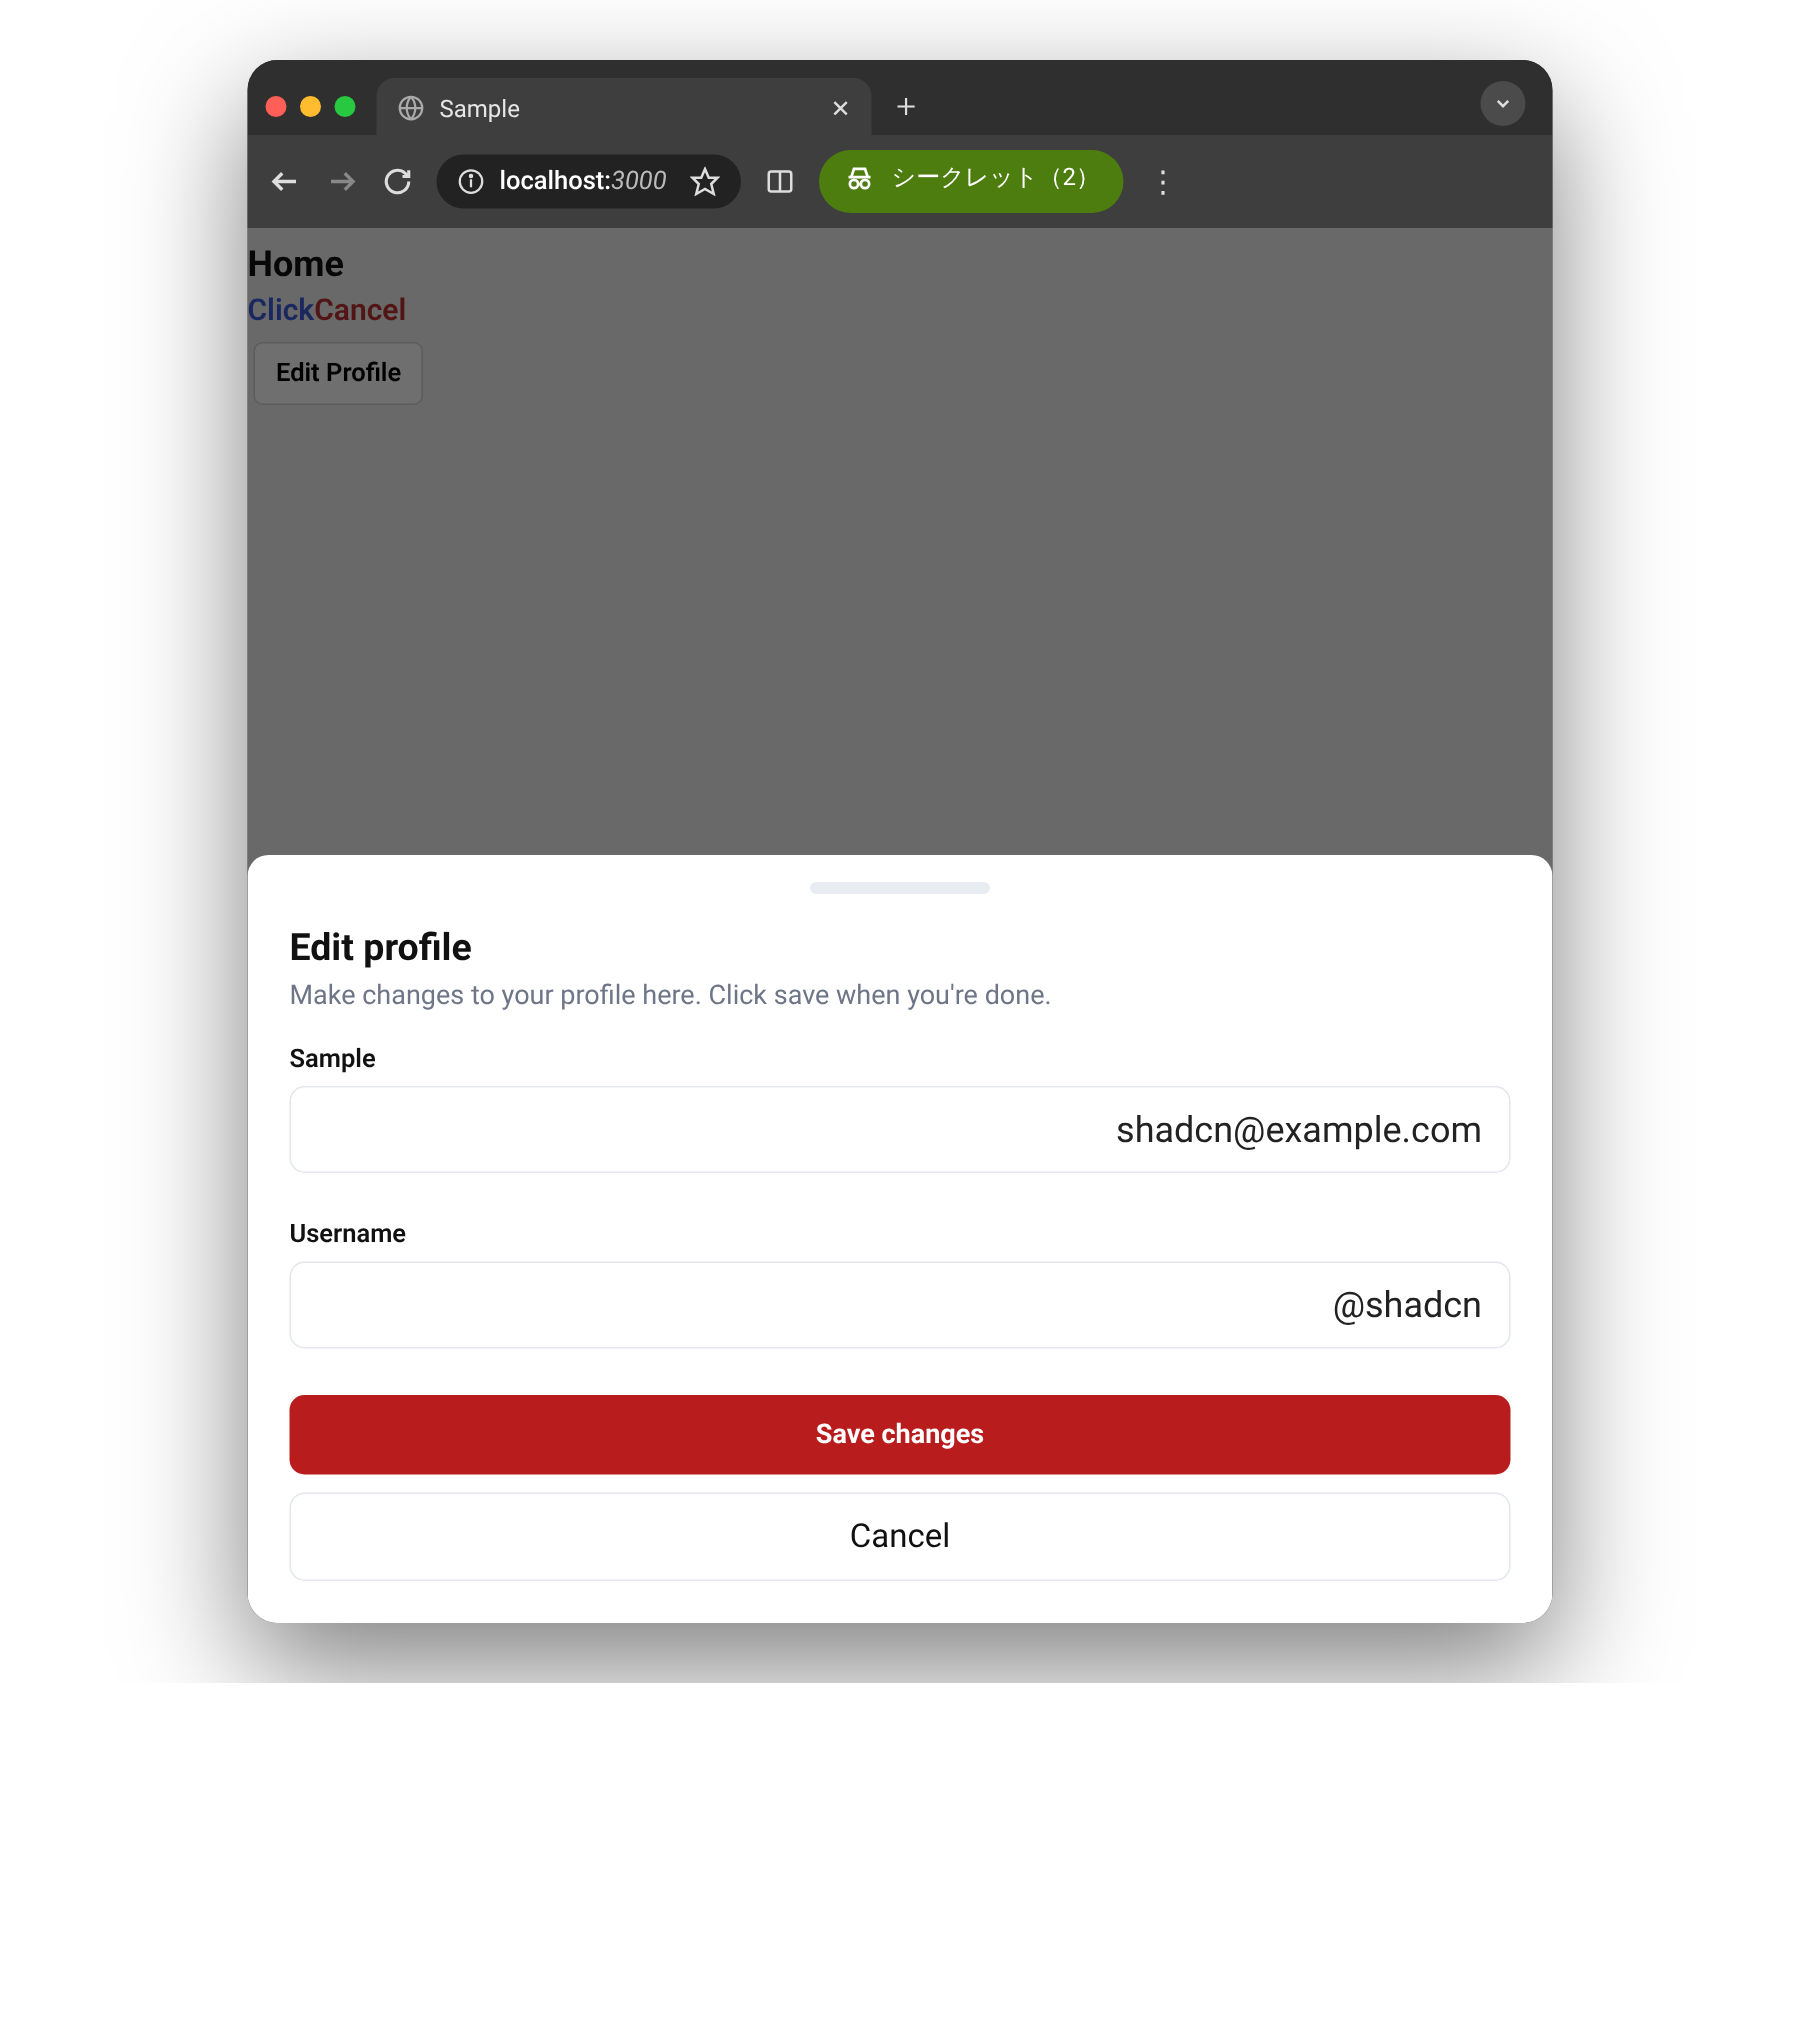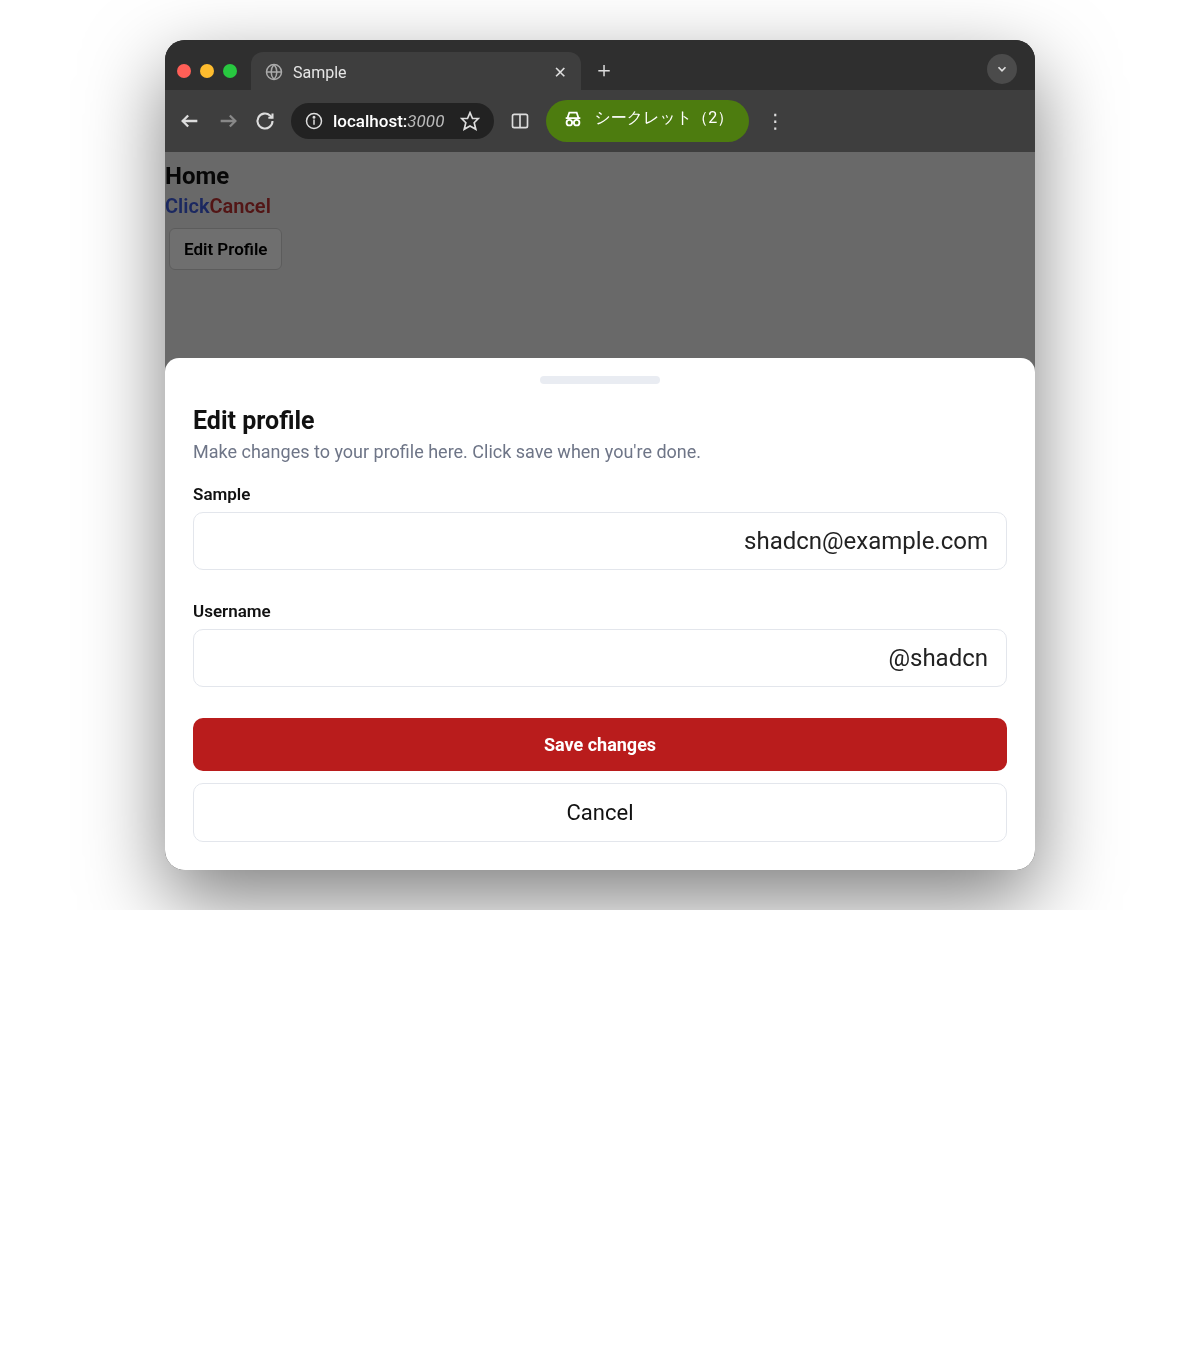"Home" .page { height: 718px -> 930px }
